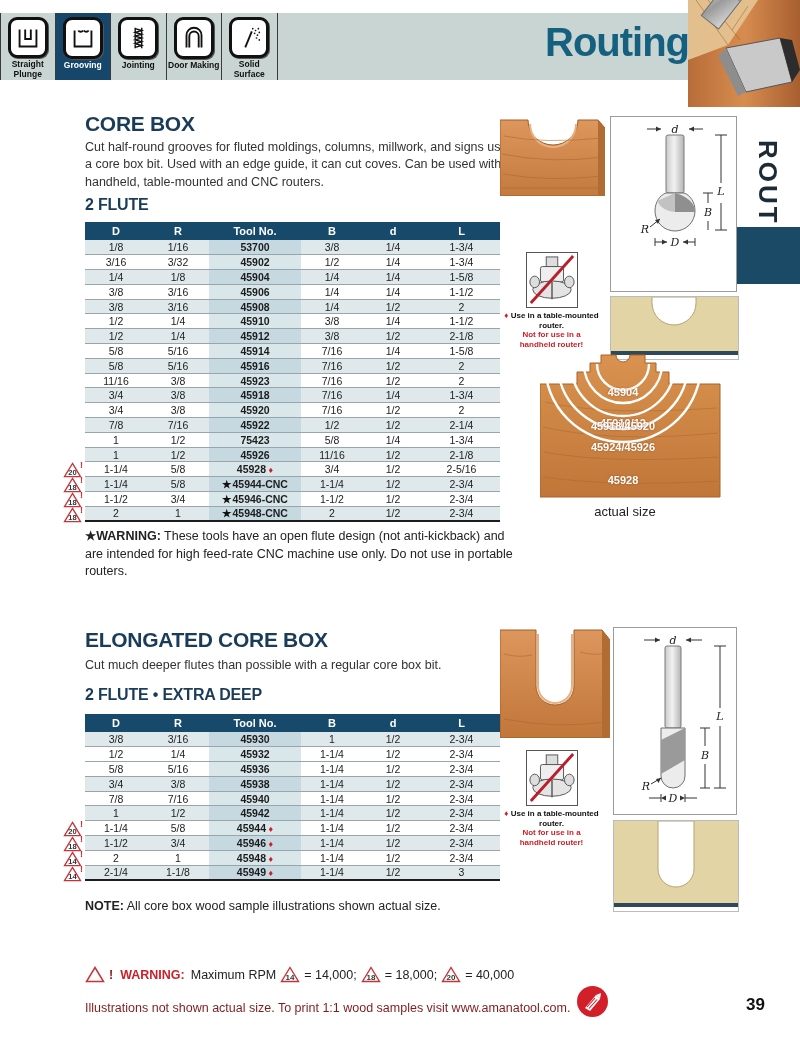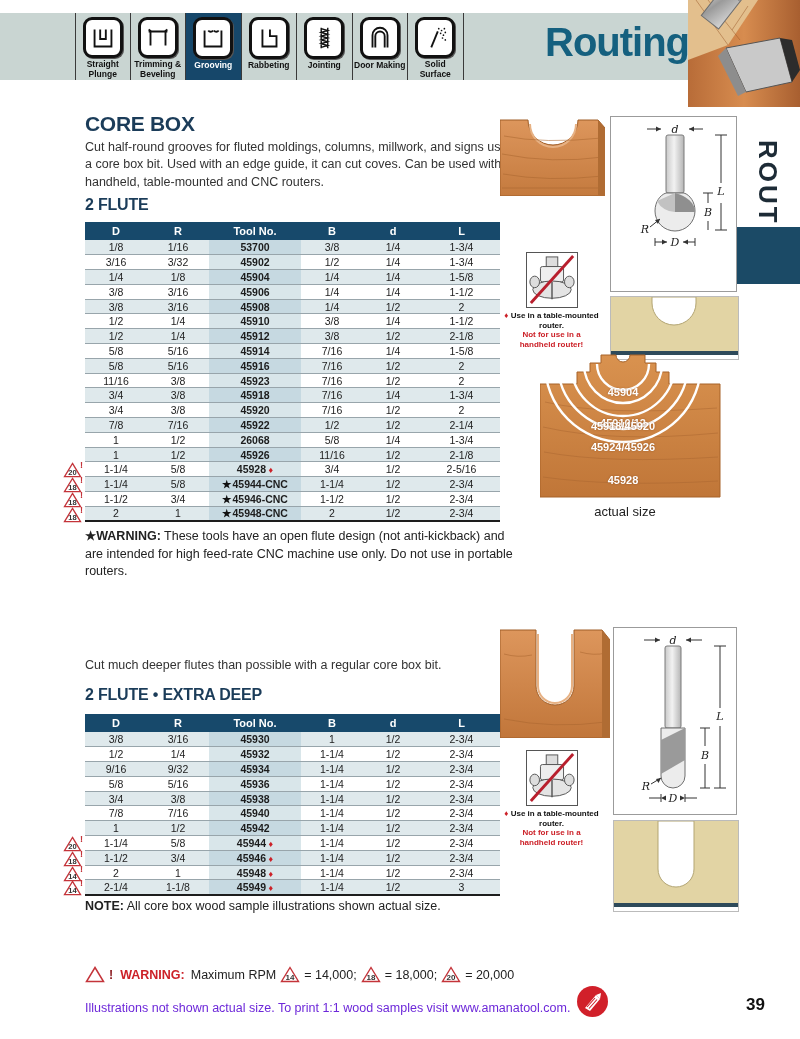"Straight Plunge" .navbar { padding-left: 75px -> none }
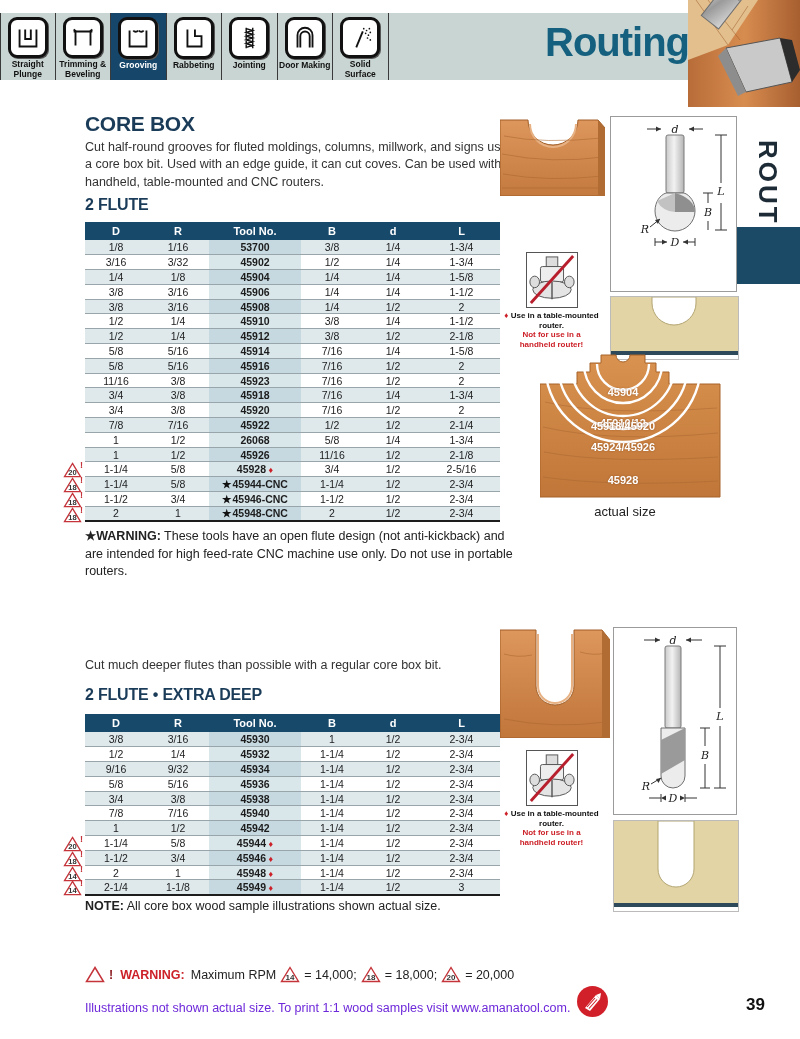"Trimming & Beveling" div.nav-item { html: <div> <span> <svg> <path></path> </svg> </span> <span>Trimming &amp; Beveling</span> </div> -> none }
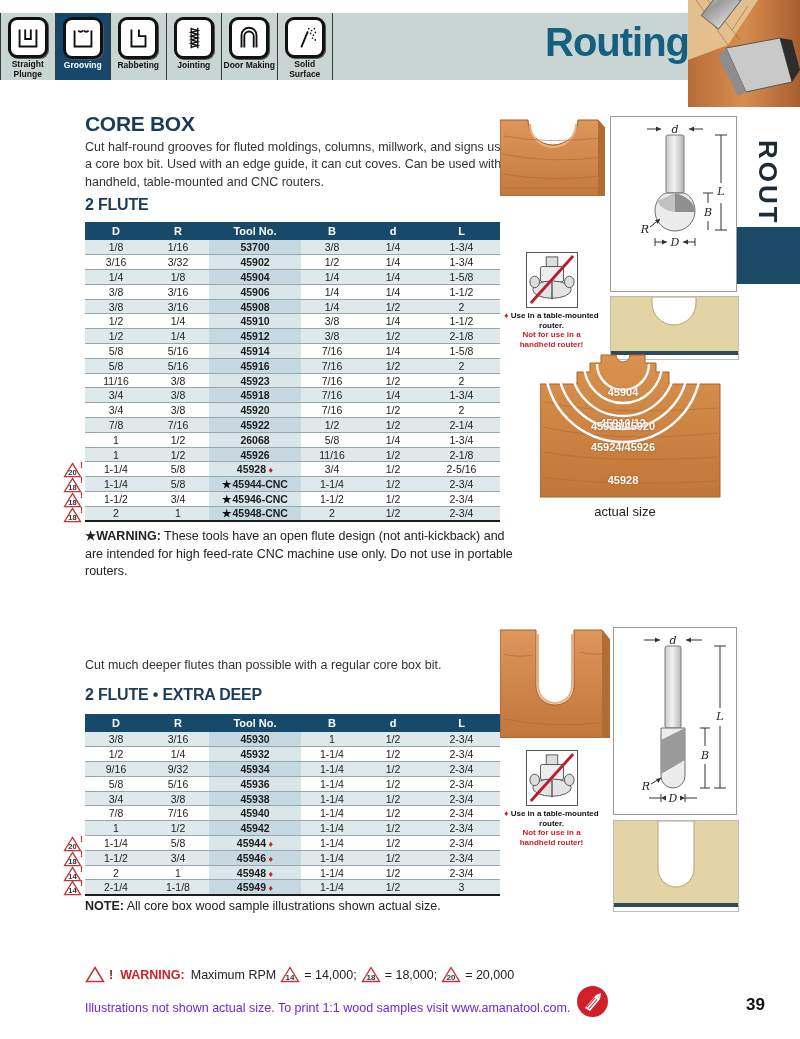"Rabbeting" div.nav-item { html: <div> <span> <svg> <path></path> </svg> </span> <span>Rabbeting</span> </div> -> none }
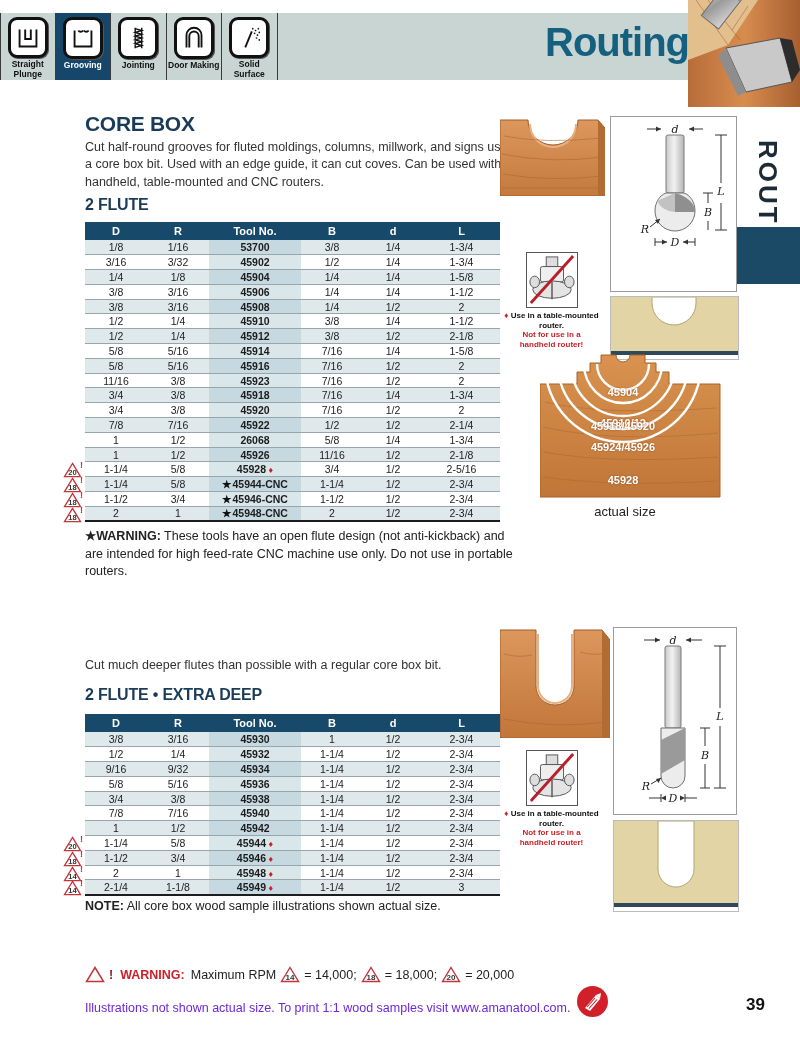"26068" td.tool { text: 26068 -> 75423 }
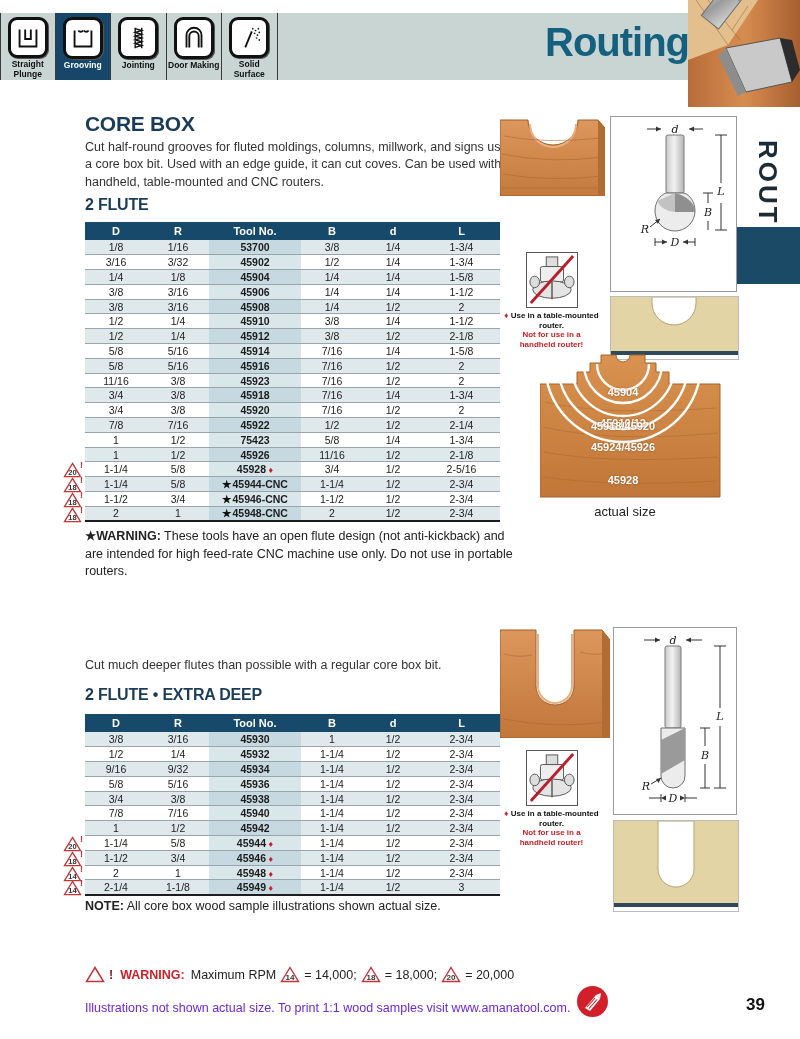"ELONGATED CORE BOX" div.abs { html: none -> <div>ELONGATED CORE BOX</div> }
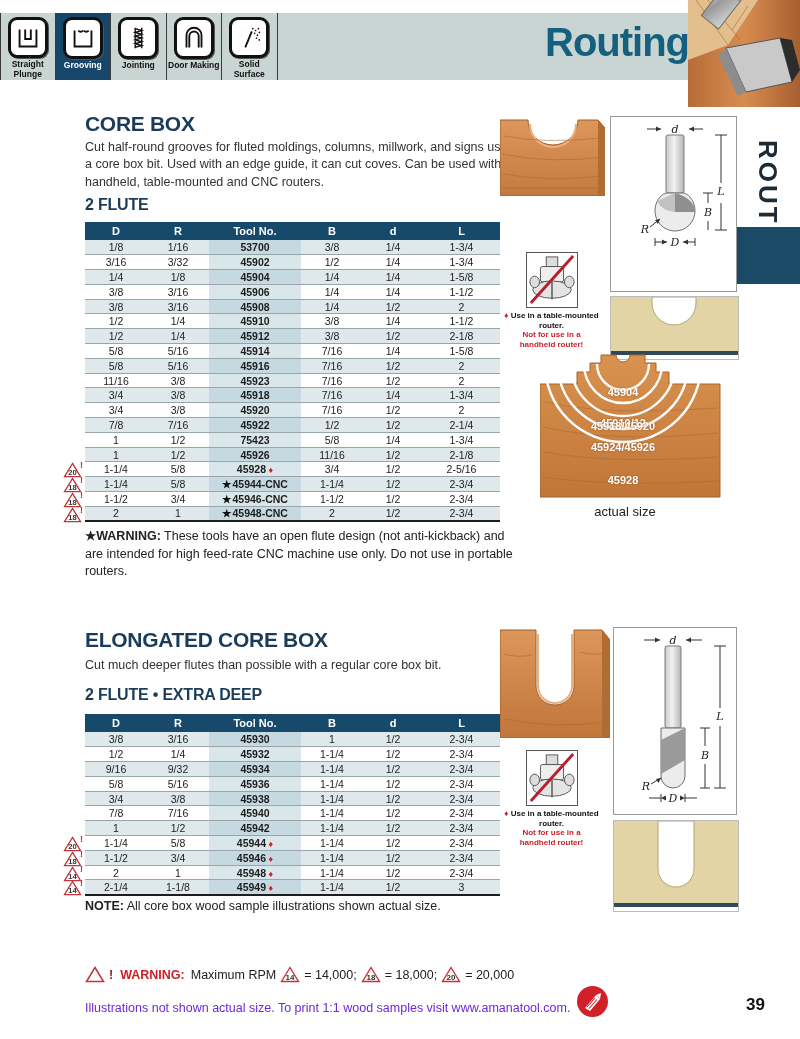"9/16" tr.alt { html: <tr> <td>9/16</td> <td>9/32</td> <td>45934</td> <td>1-1/4</td> <td>1/2</td> <td>2-3/4</td> </tr> -> none }
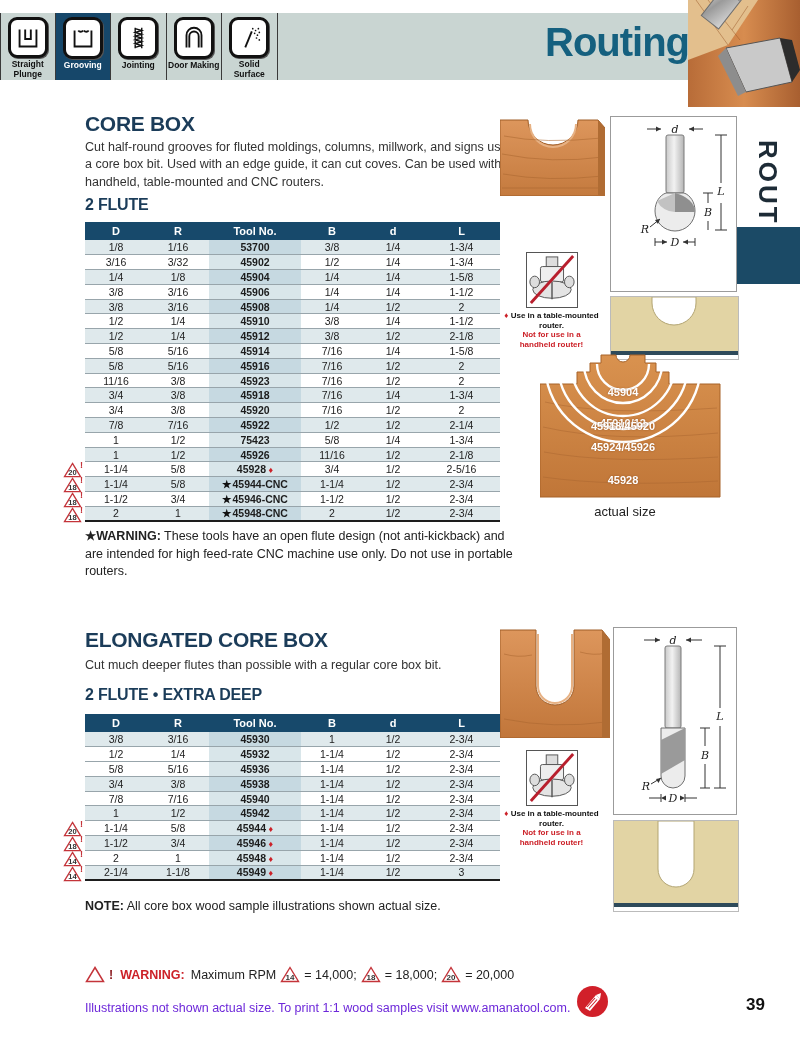"= 20,000" span { text: 20,000 -> 40,000 }
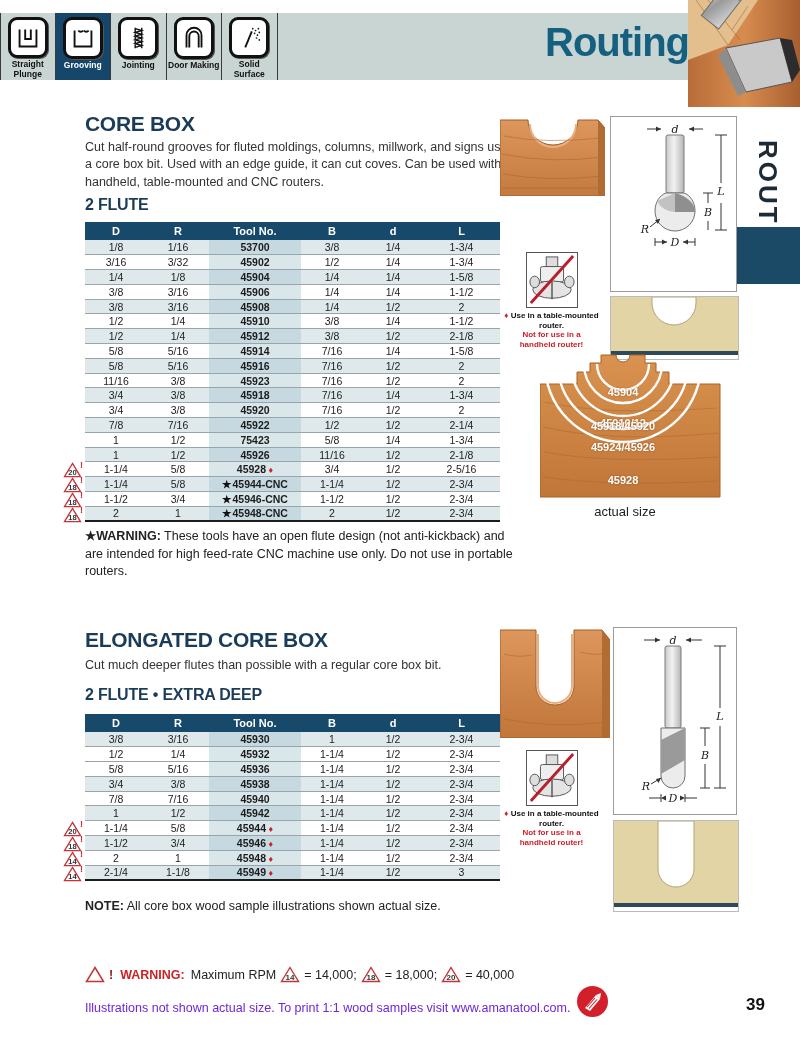"Illustrations not shown actual size." .illus-note { color: #6d28d9 -> #7f1d1d }
